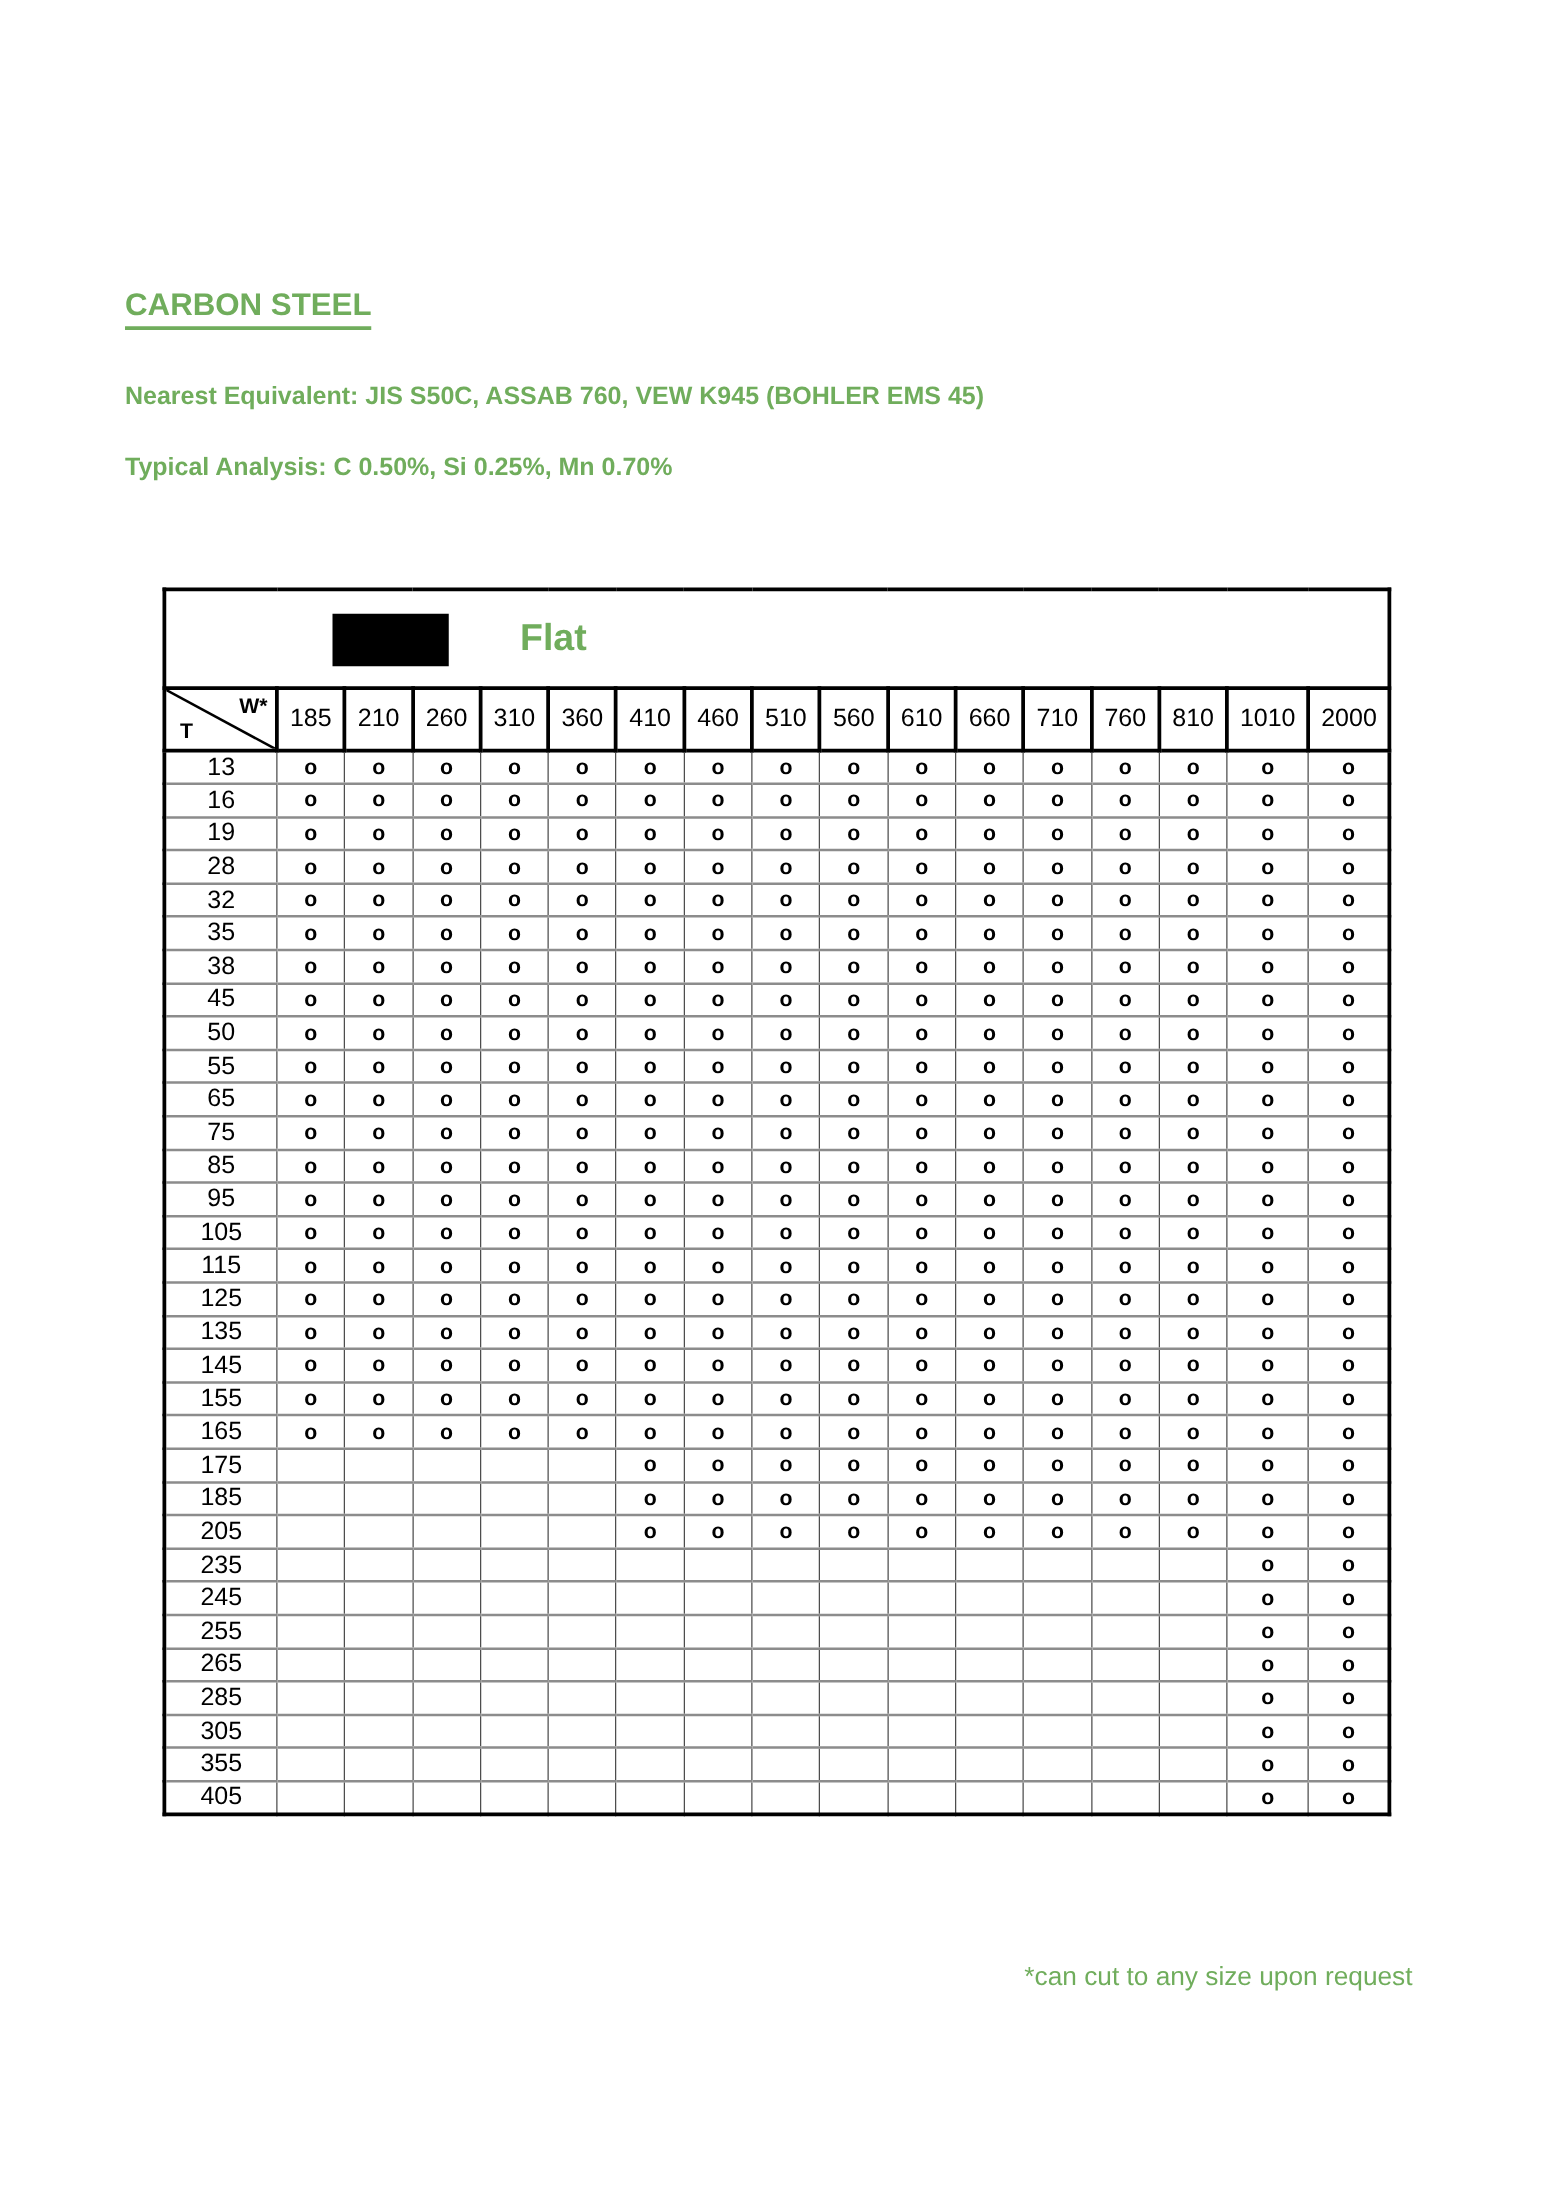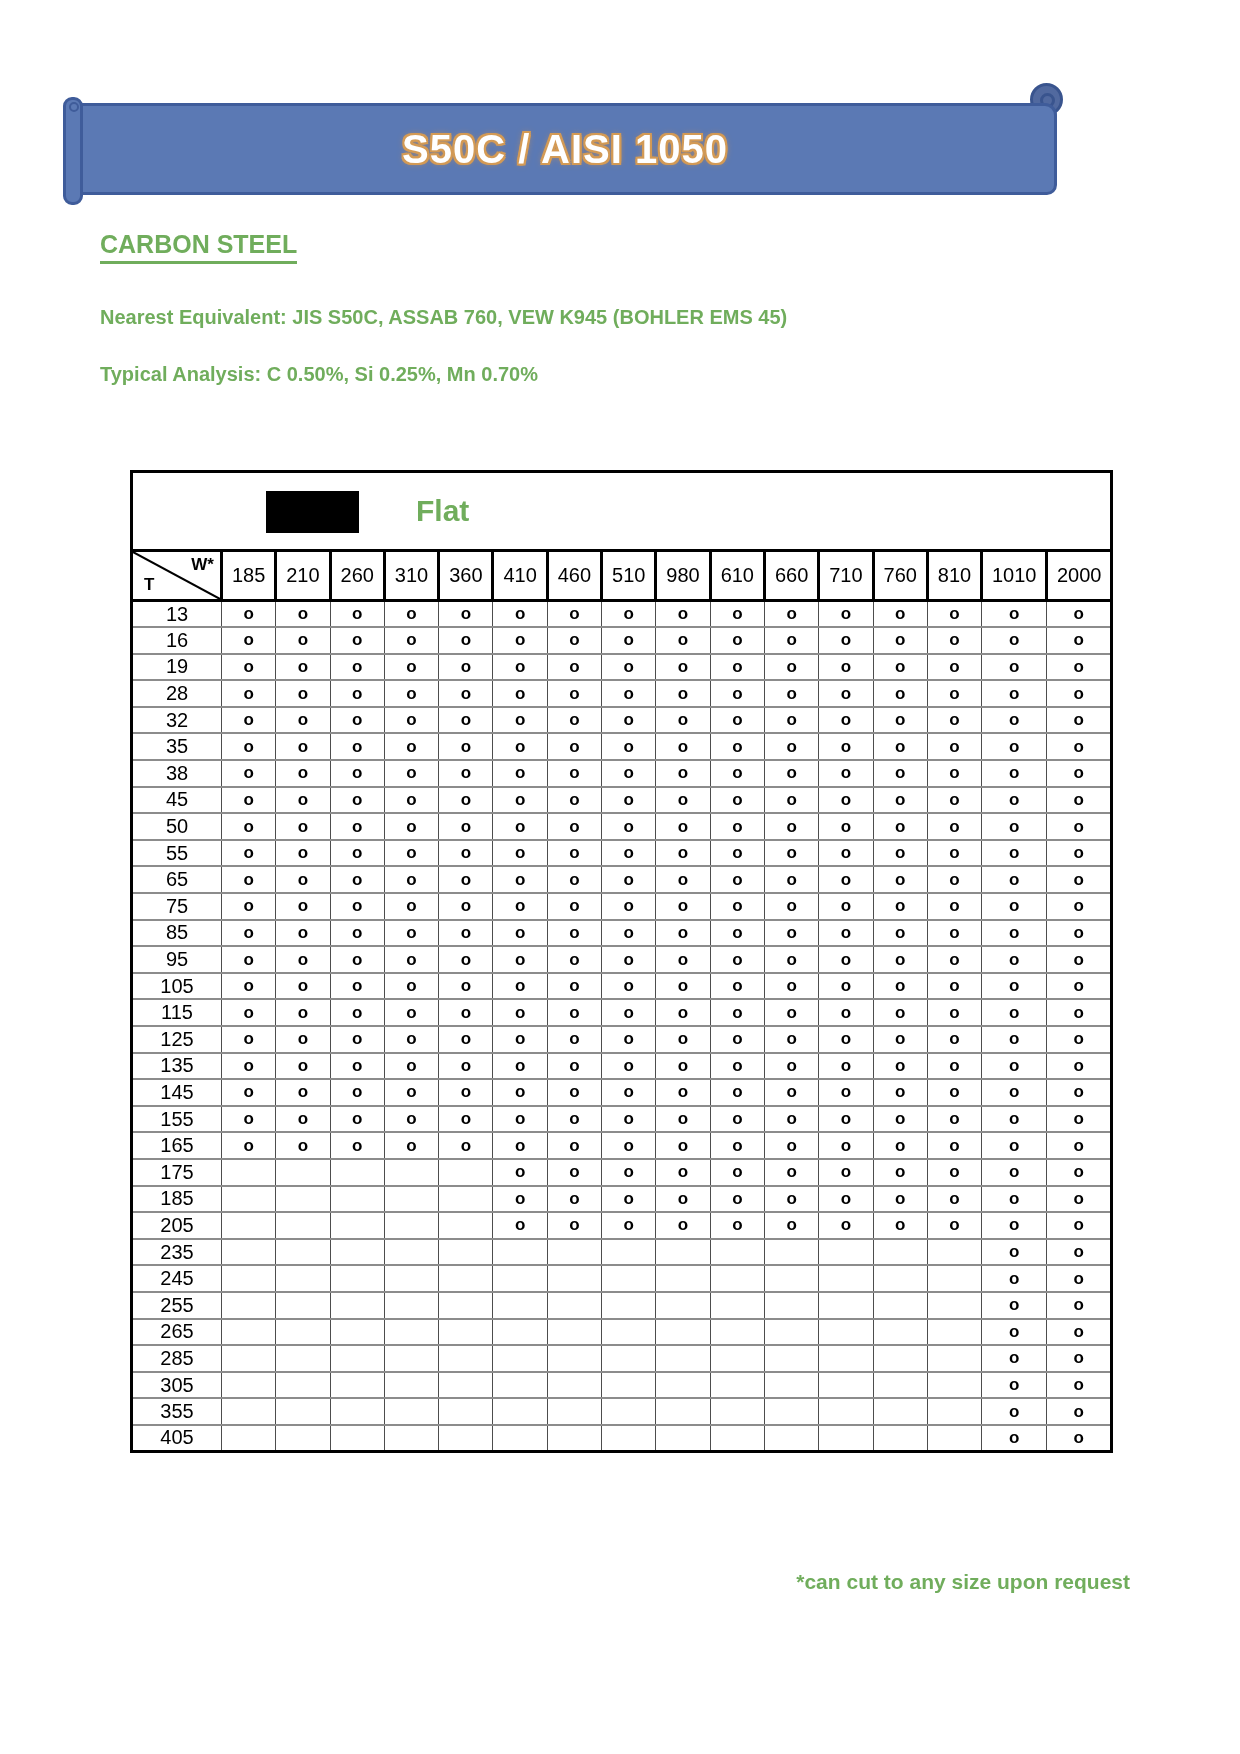"S50C / AISI 1050" div.banner { html: <div> <div></div> <div> <span>S50C / AISI 1050</span> </div> <div></div> </div> -> none }
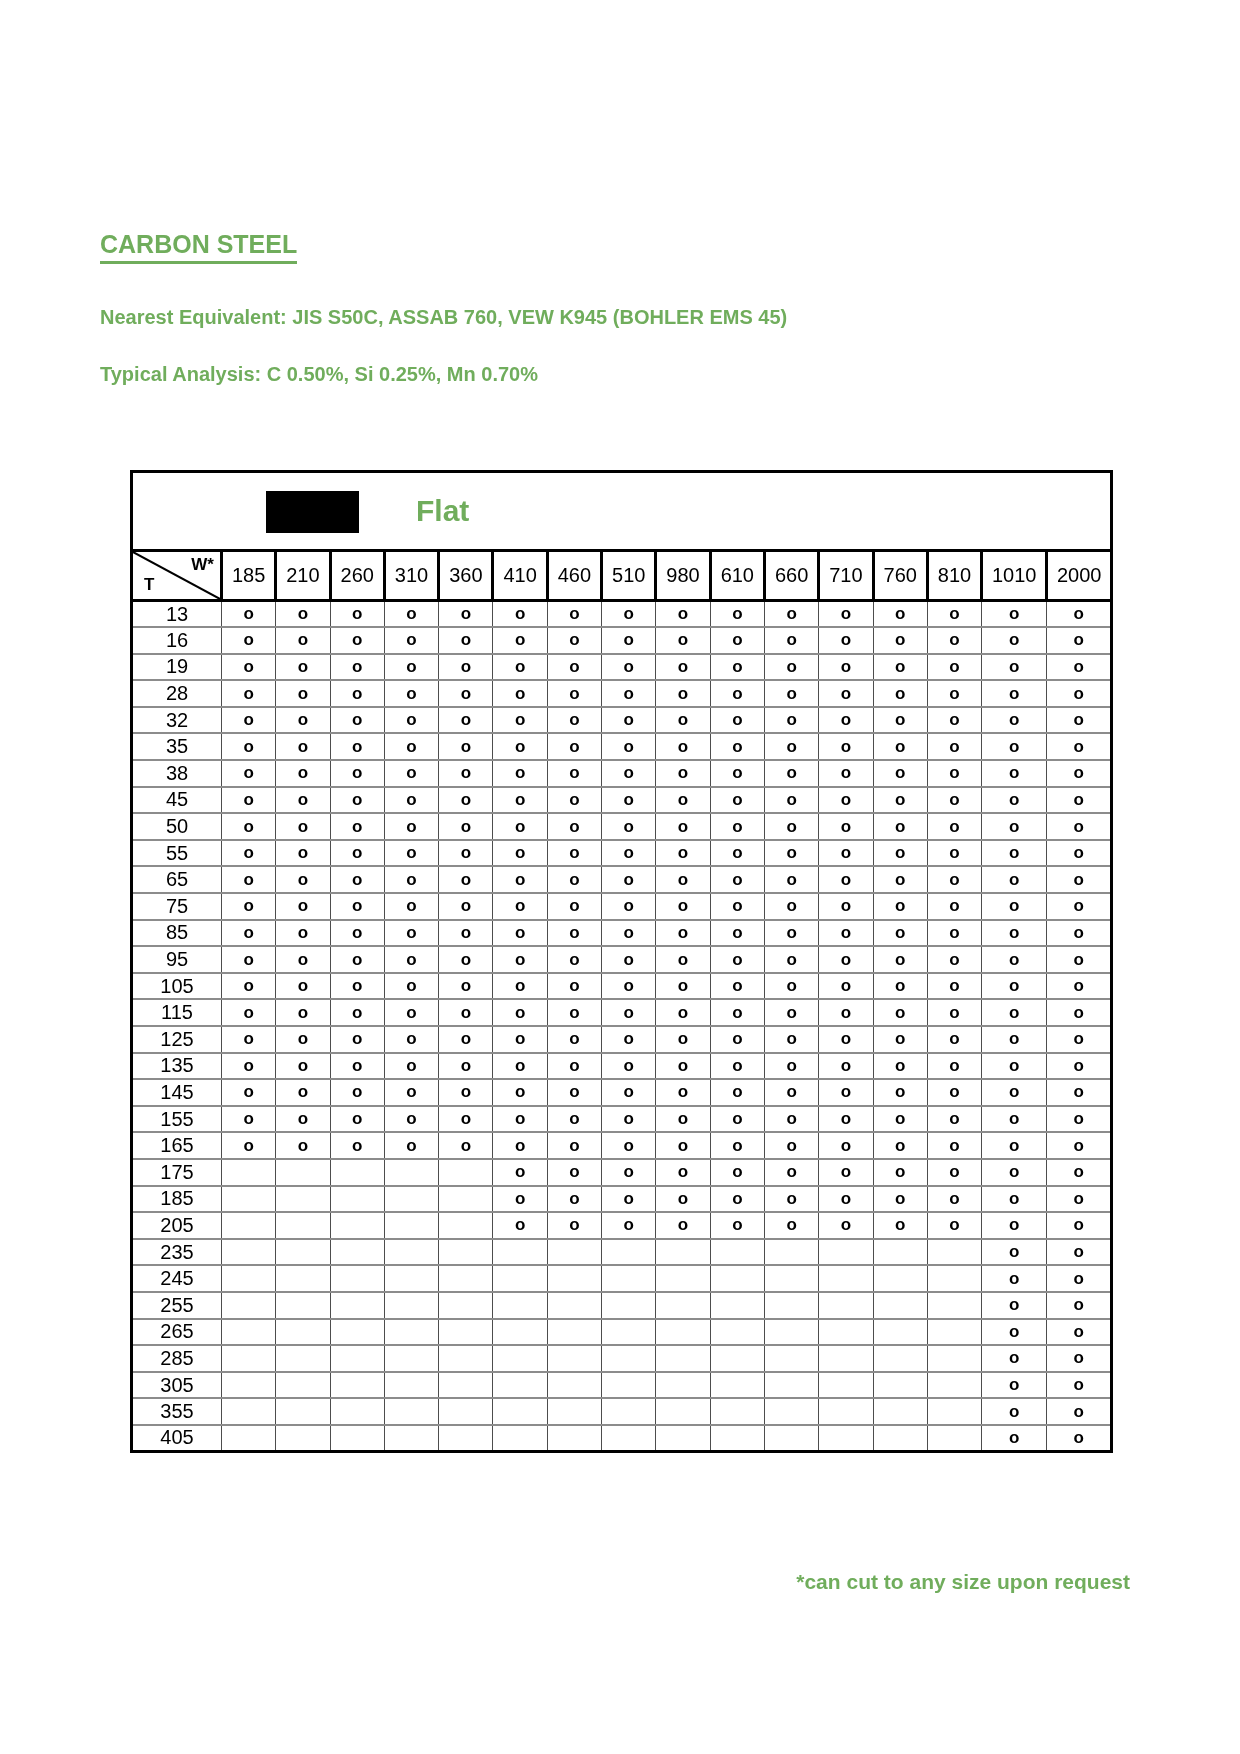"980" td { text: 980 -> 560 }
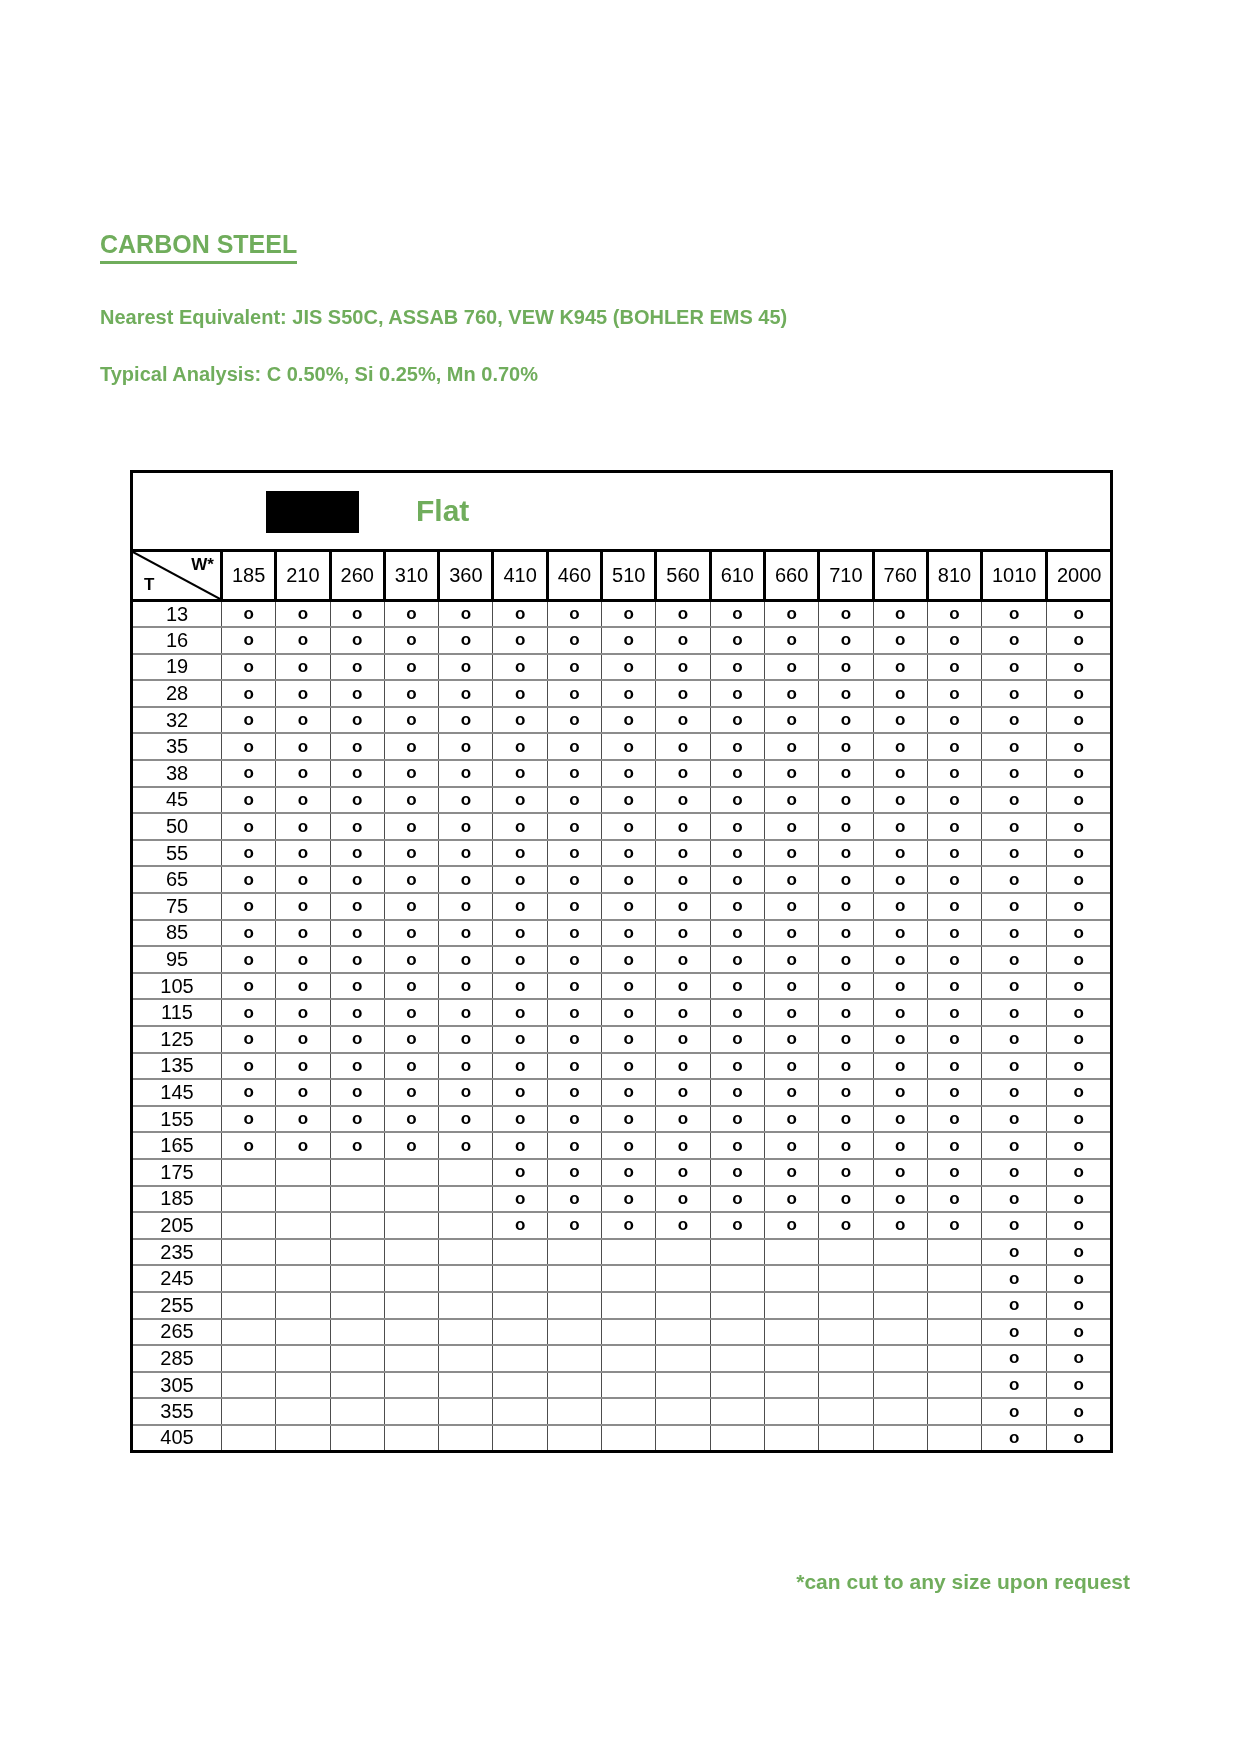"*can cut to any size" .footer-note { font-weight: bold -> normal }
